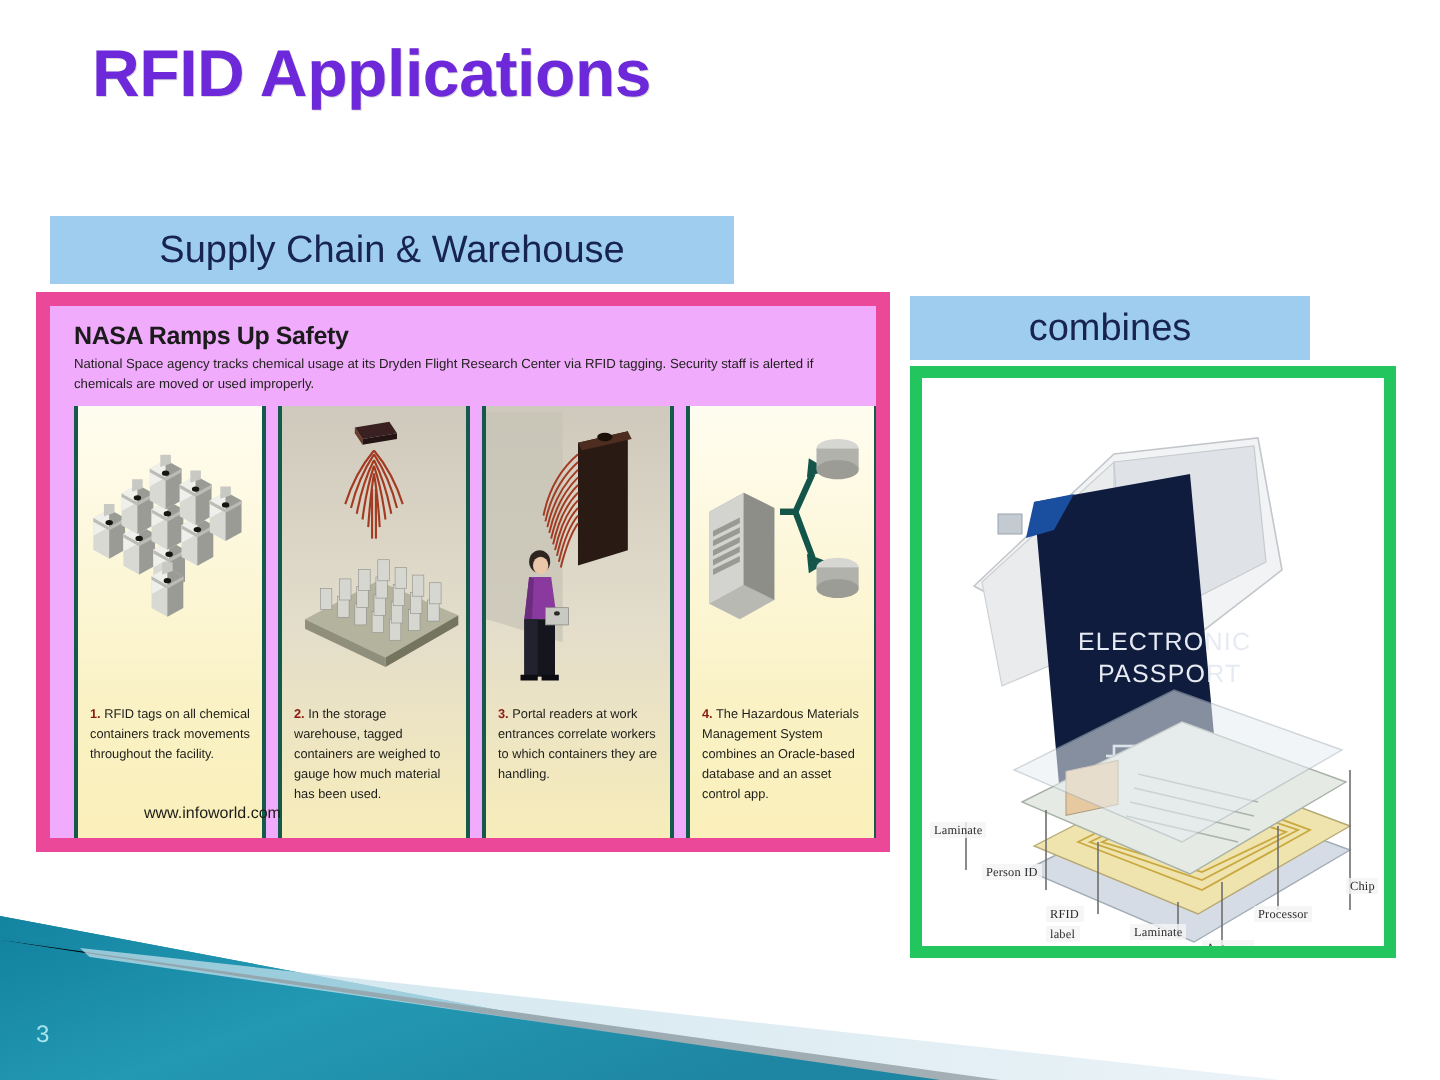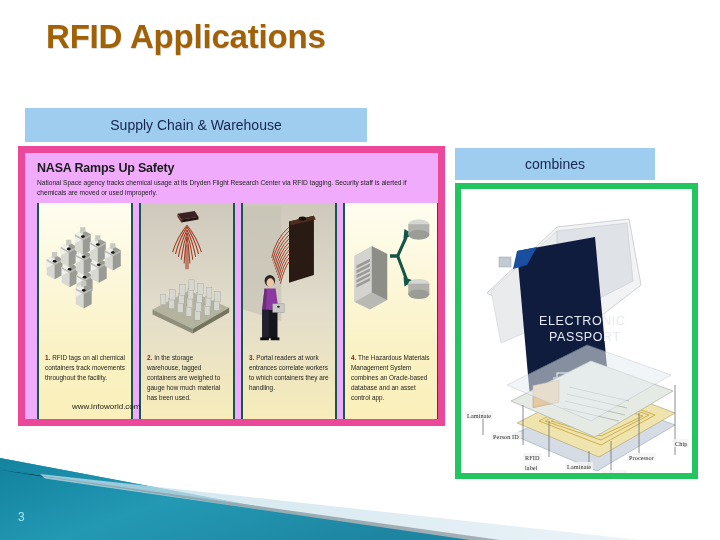"RFID Applications" #slide-title { color: #a16207 -> #6d28d9 }
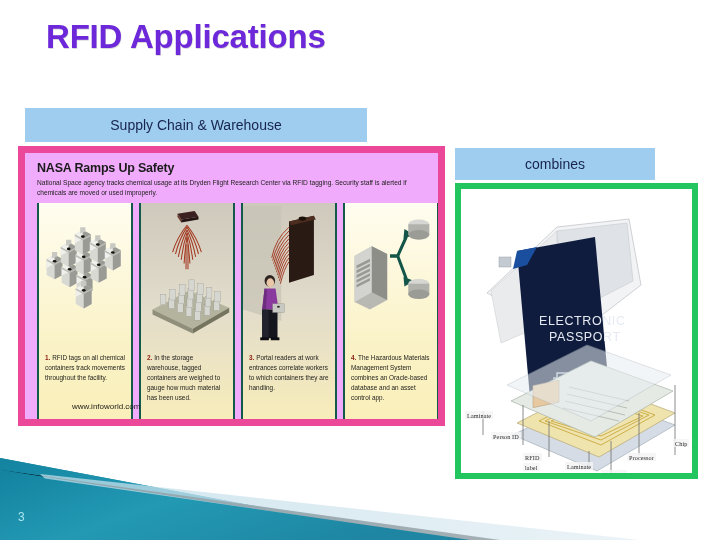"Supply Chain & Warehouse" .section-banner { font-size: 14px -> 19px }
